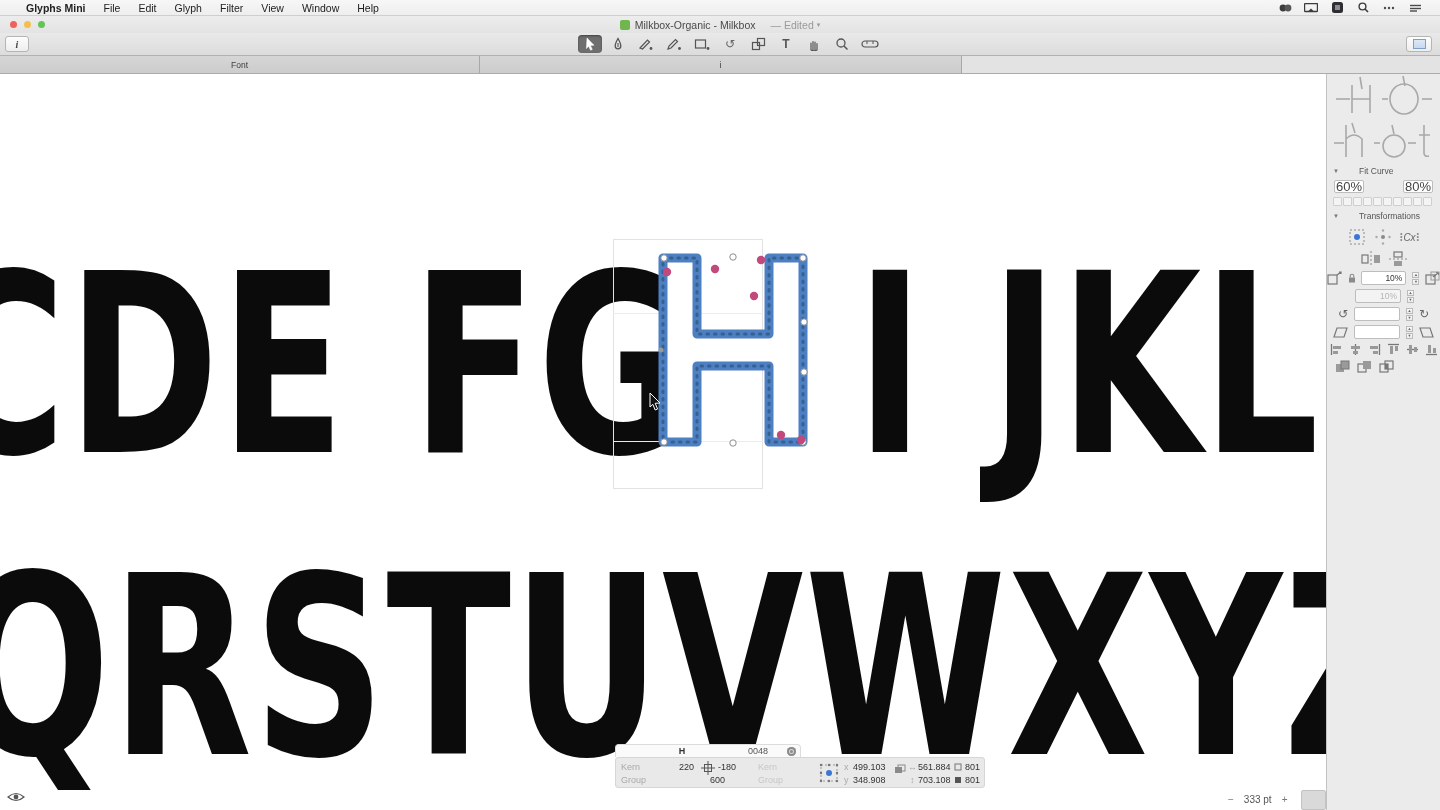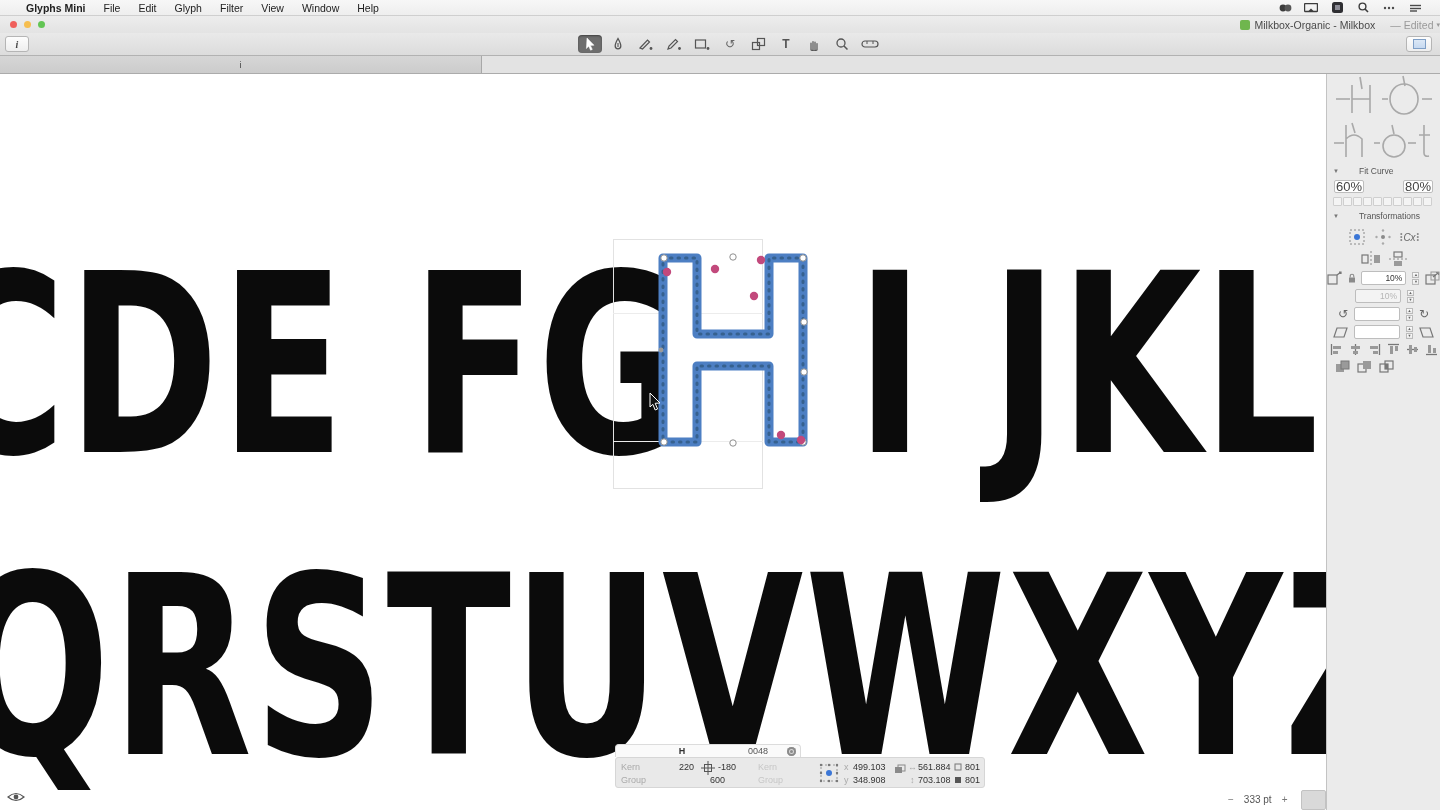"Milkbox-Organic - Milkbox" .titlebar { justify-content: flex-end -> center }
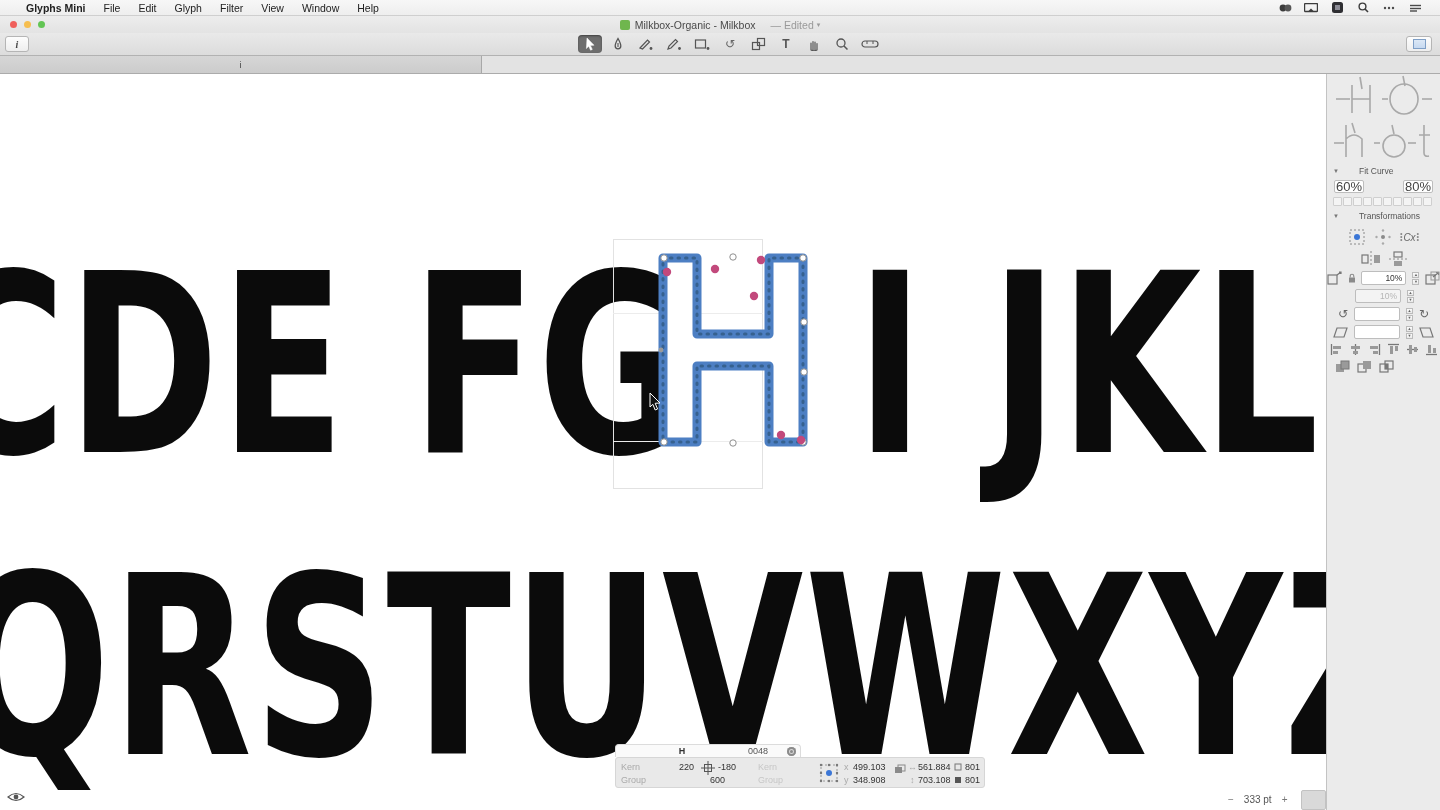"Font" div.tab { html: none -> <div>Font</div> }
